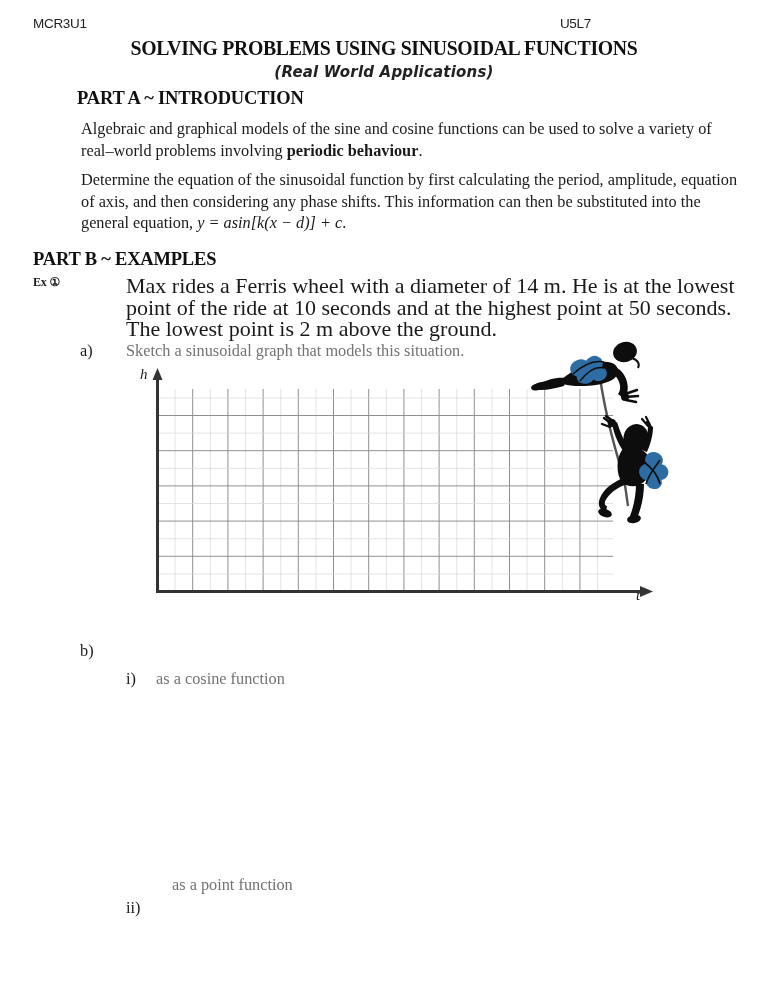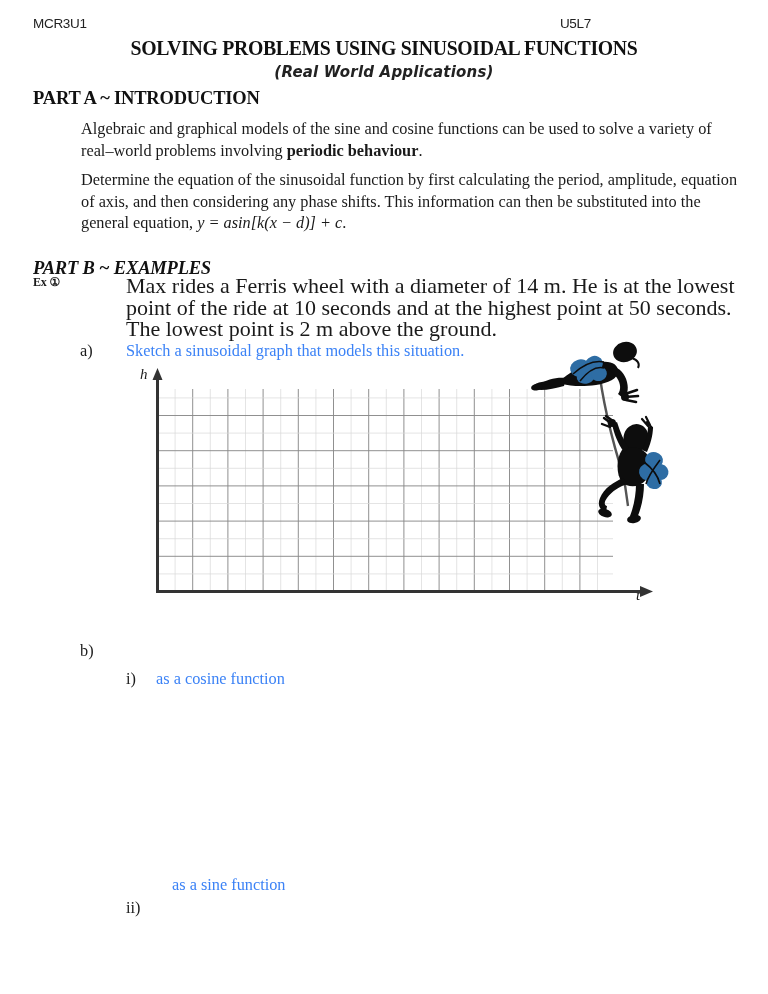"PART A ~ INTRODUCTION" #sect-a { margin-left: none -> 44px }
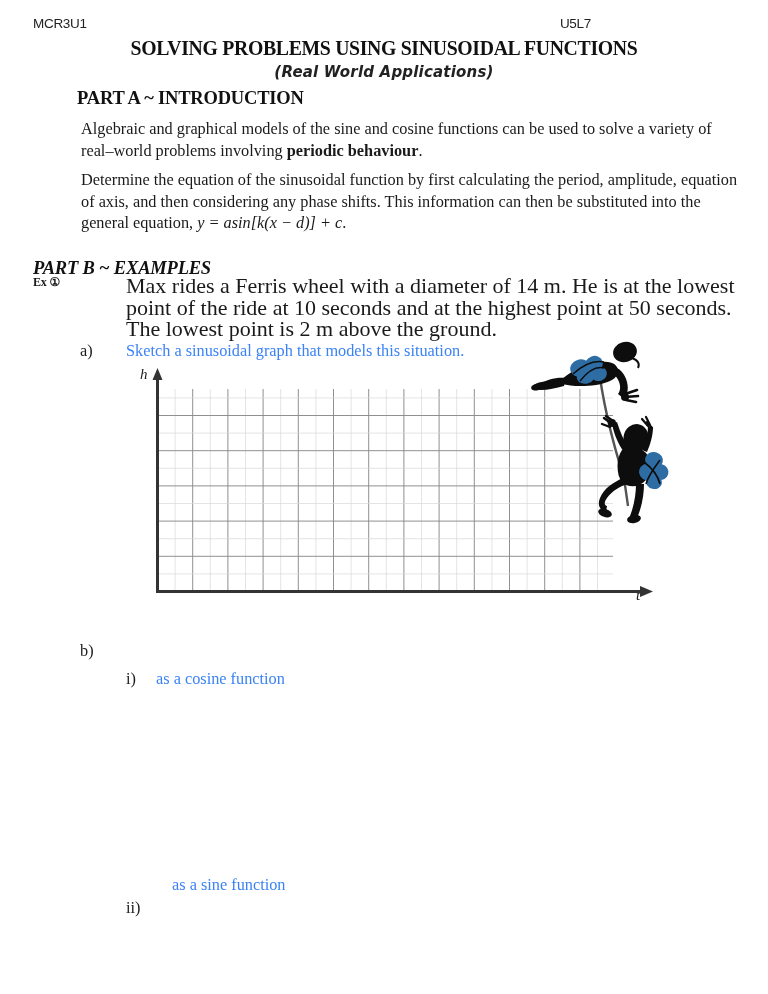"PART B ~ EXAMPLES" #sect-b { font-style: italic -> none; top: 258px -> 249px }
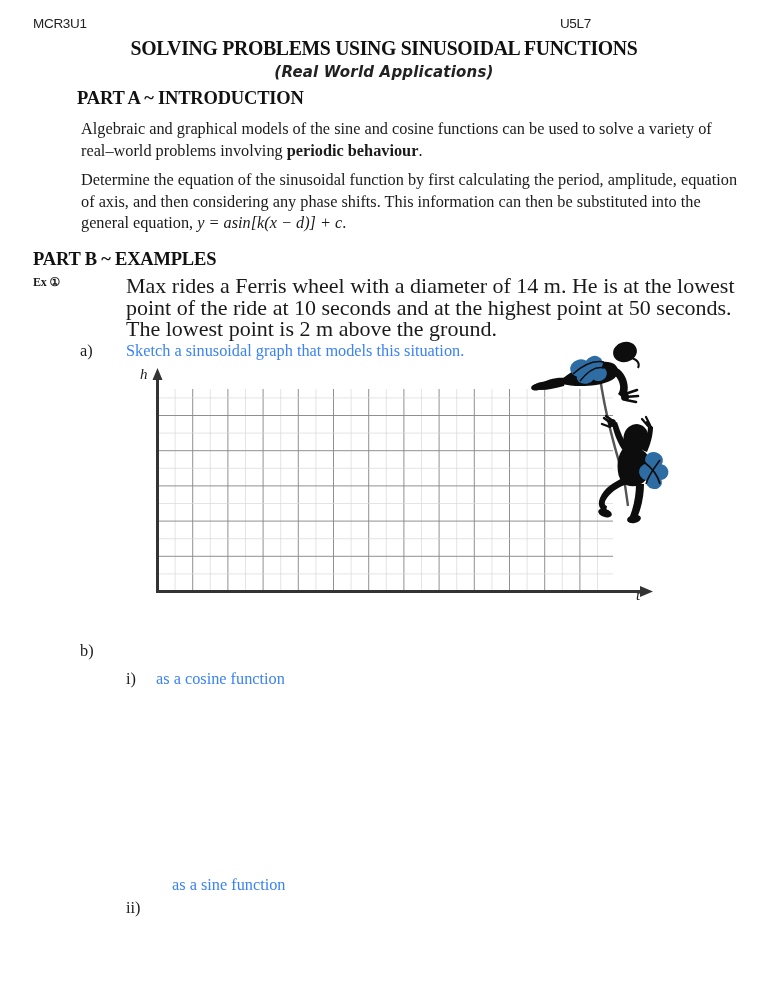"Sketch a sinusoidal graph that" .item-text { color: #3b82f6 -> #737373 }
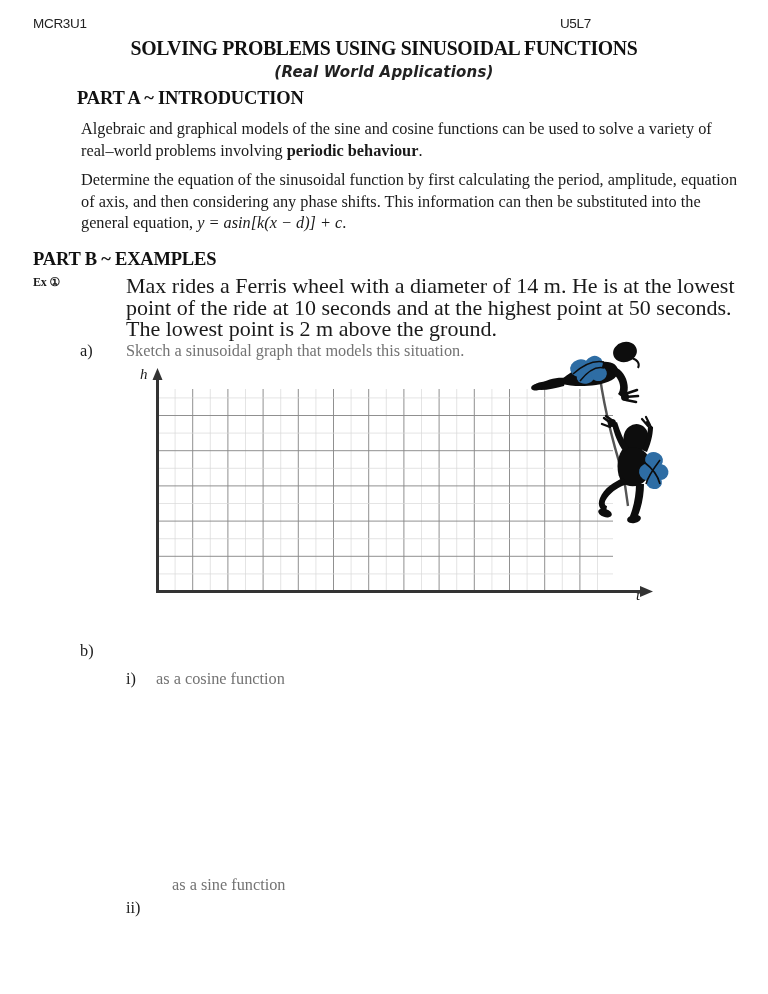"as a sine function" div.item-text { text: sine -> point }
